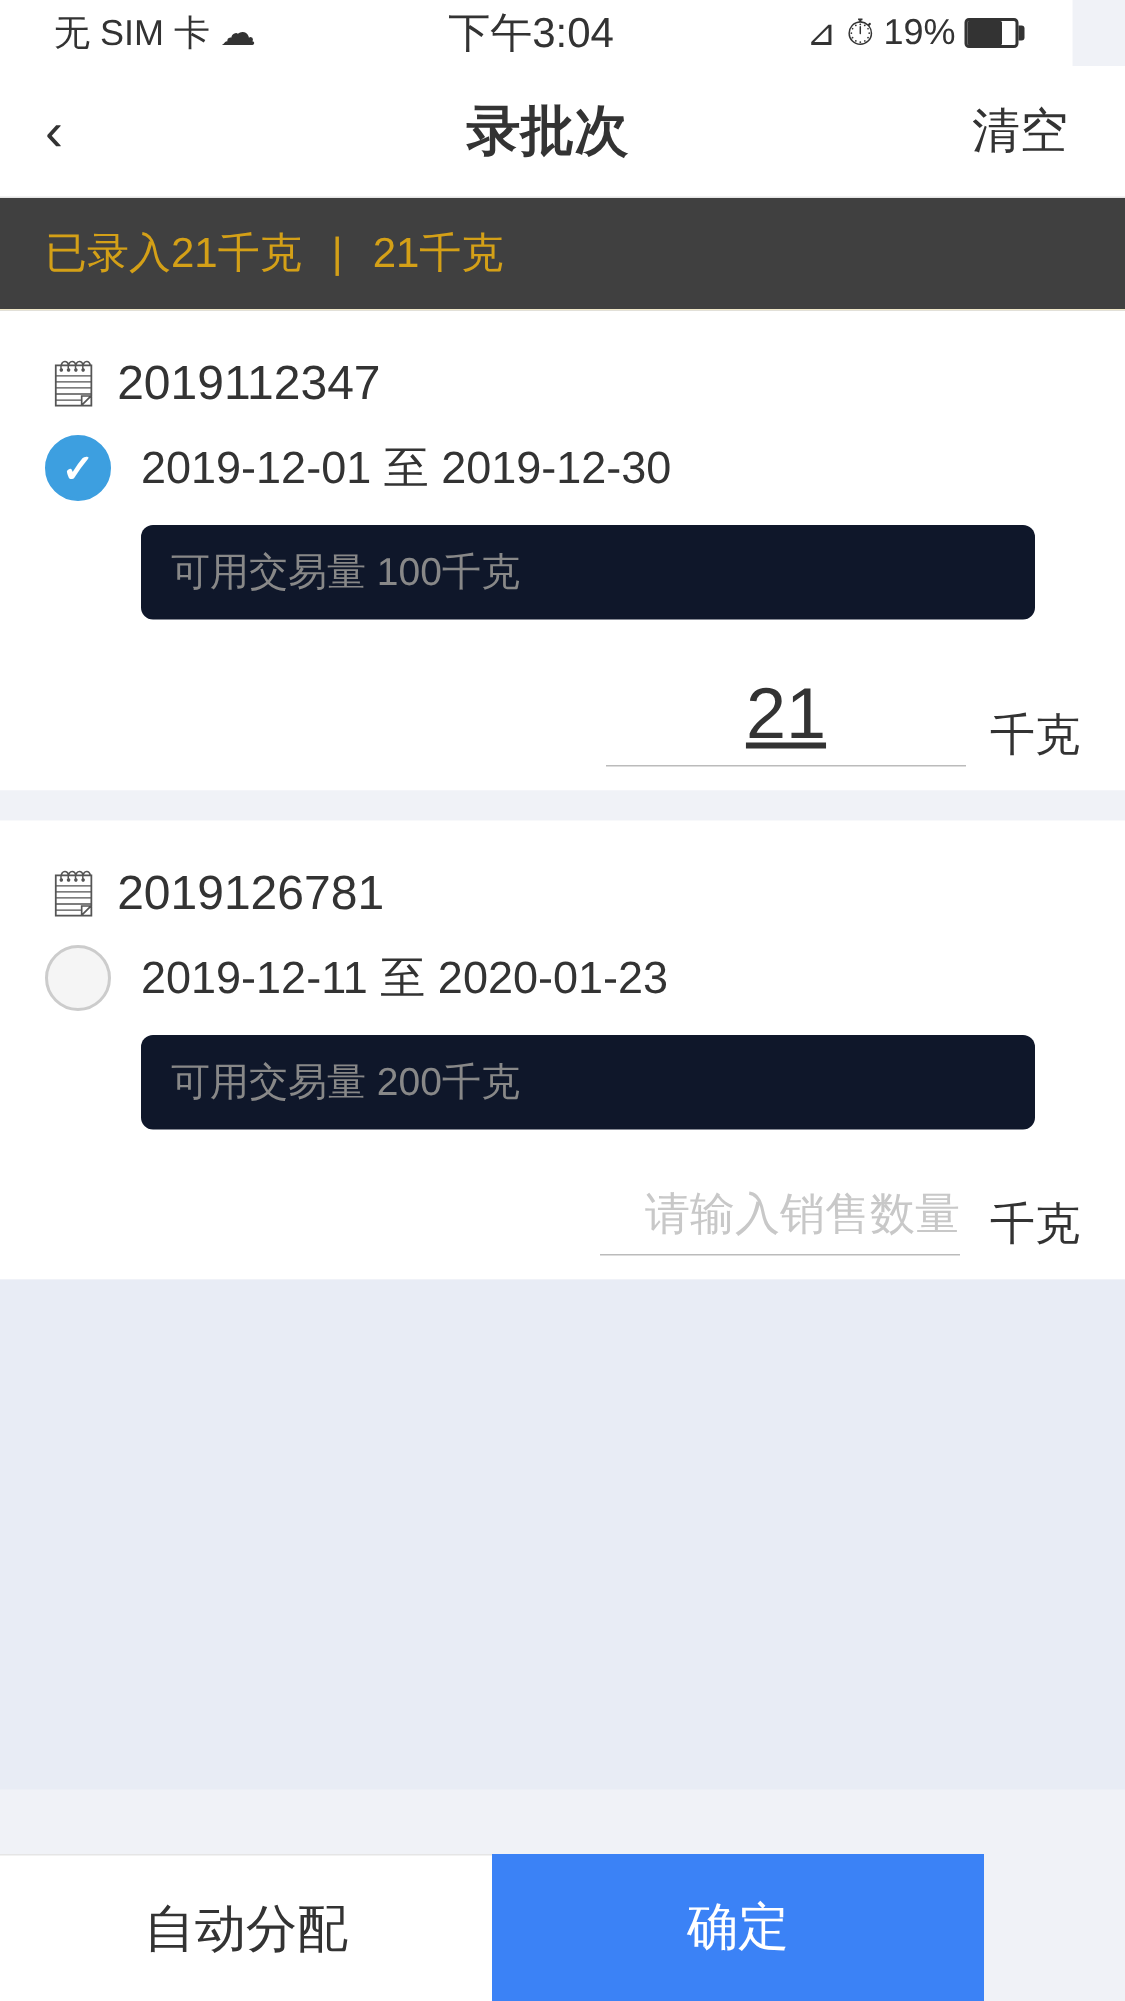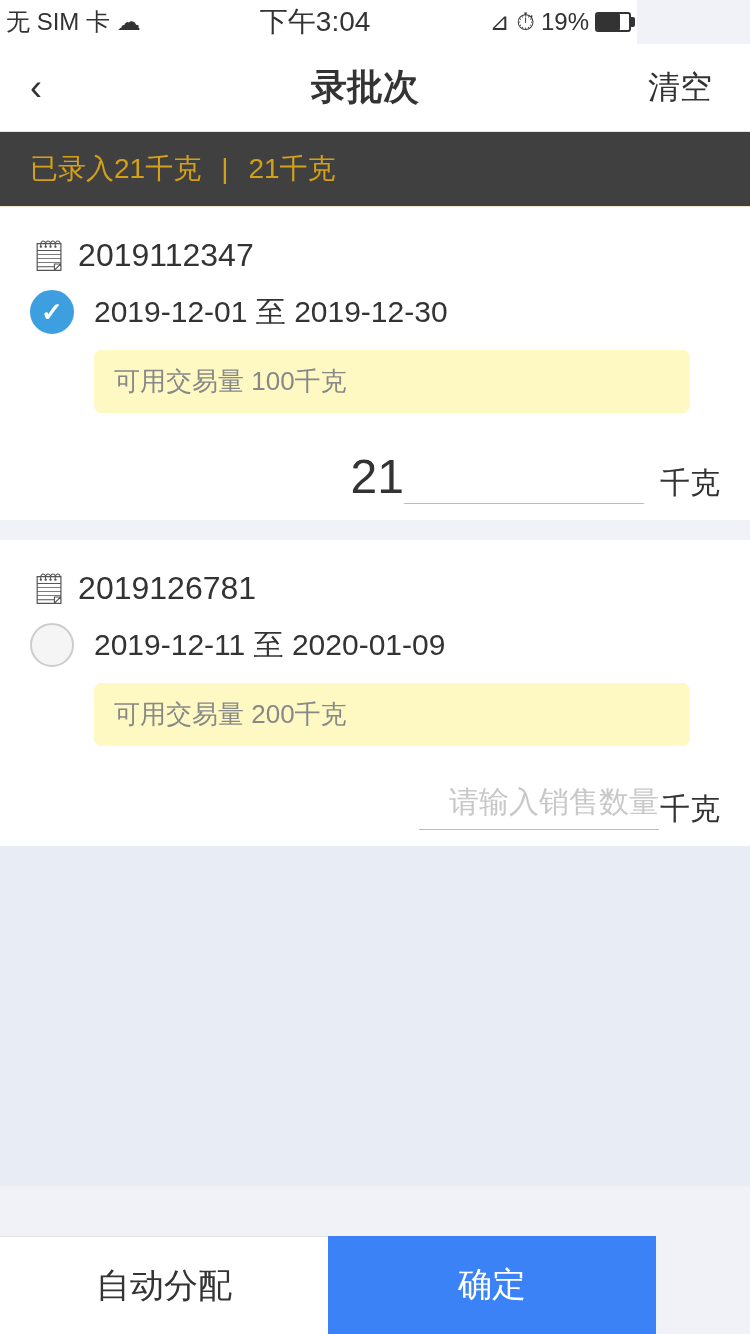"无 SIM 卡 ☁" .status-bar { padding: 0 6px -> 0 36px; width: 637px -> 715px }
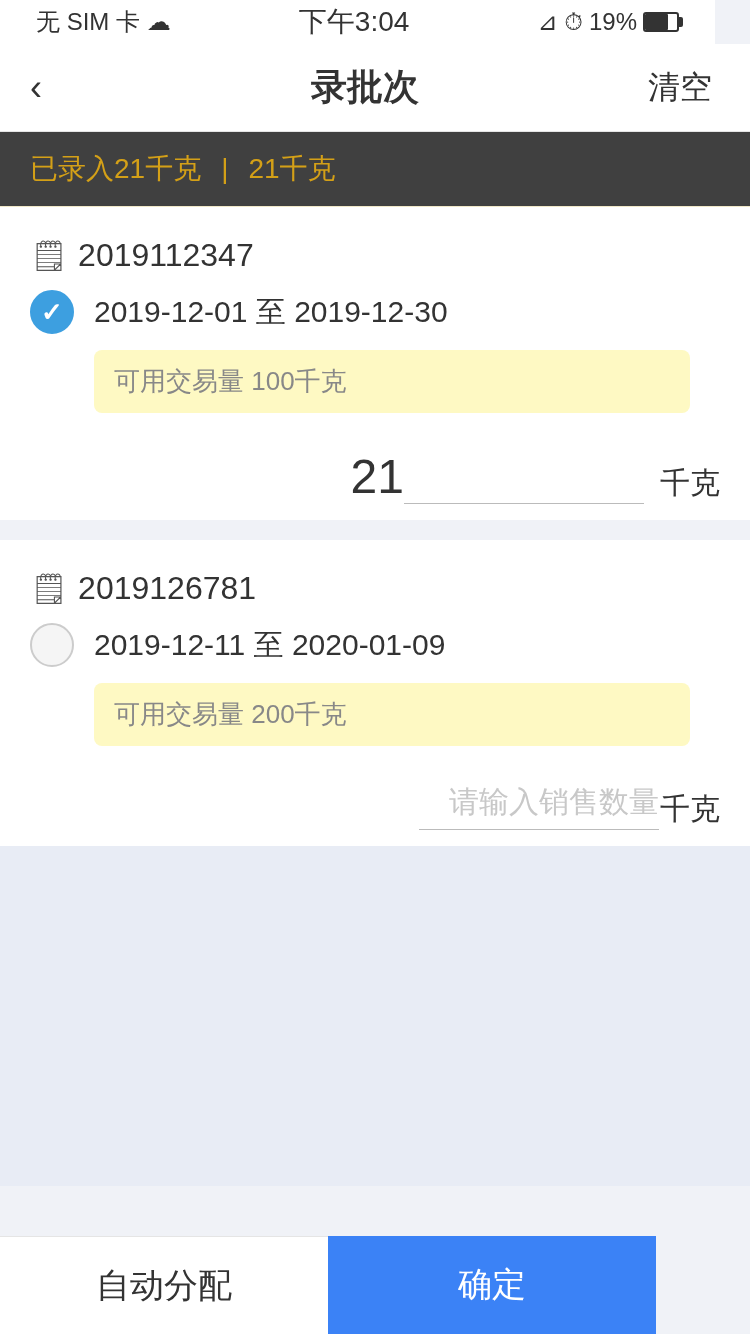"可用交易量 100千克" .avail-tag { background: #fef9c3 -> #0f172a }
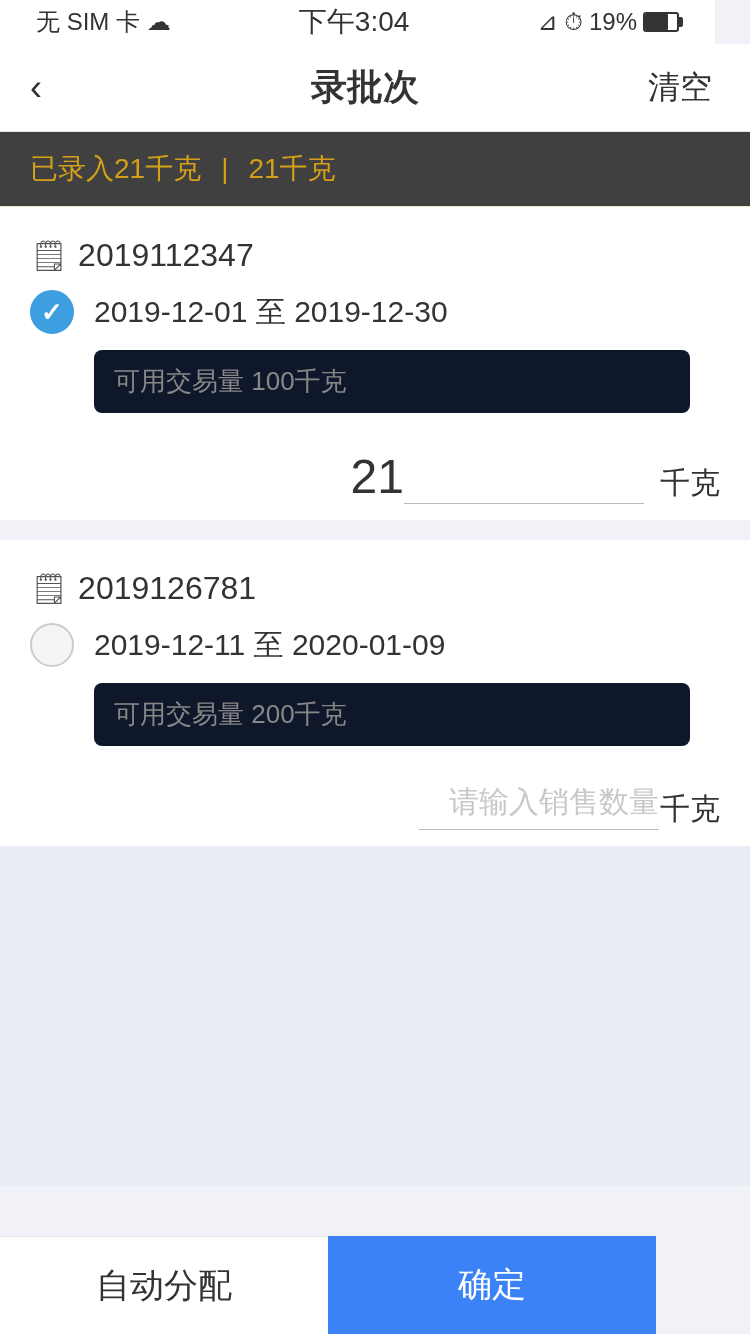"21" .amount-inner { align-items: flex-end -> center; flex-direction: row -> column; text-decoration: none -> underline }
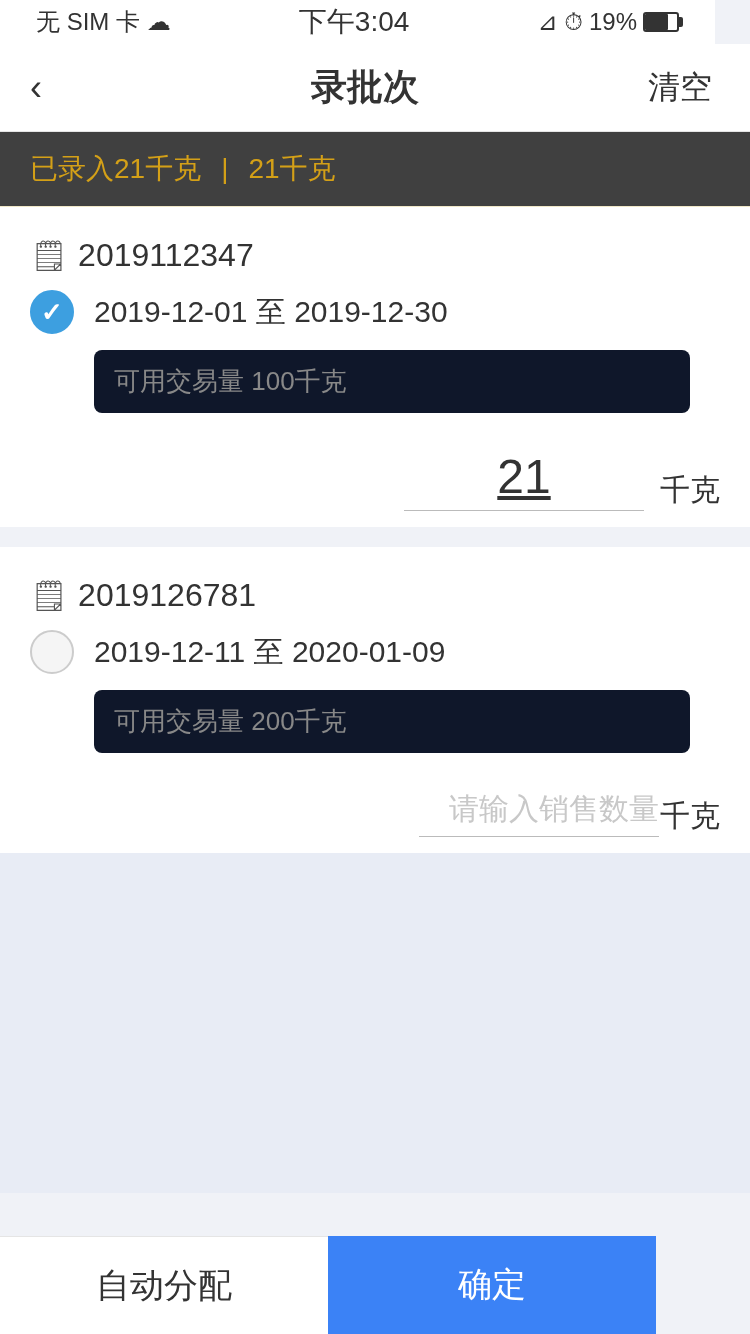"2019-12-11 至 2020-01-09" span.date-range { text: 2020-01-09 -> 2020-01-23 }
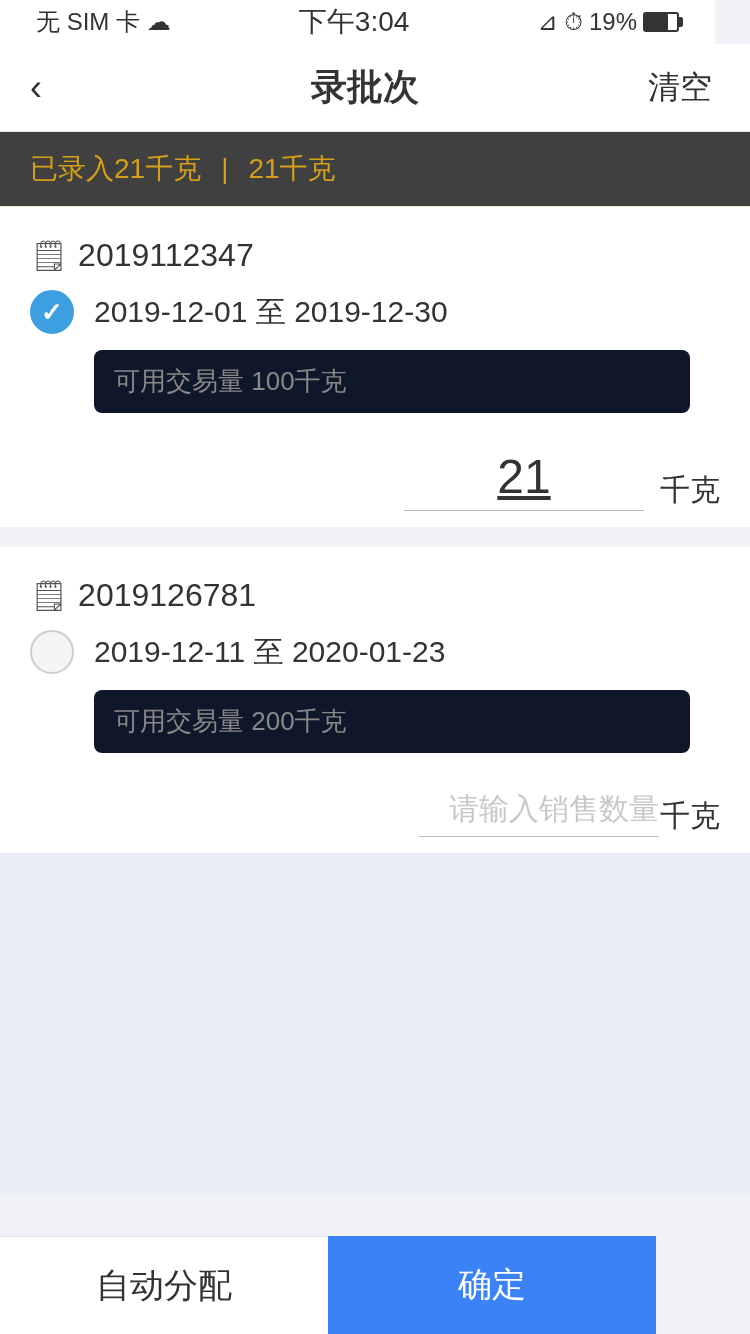"请输入销售数量" .input-line { gap: 1px -> 20px }
